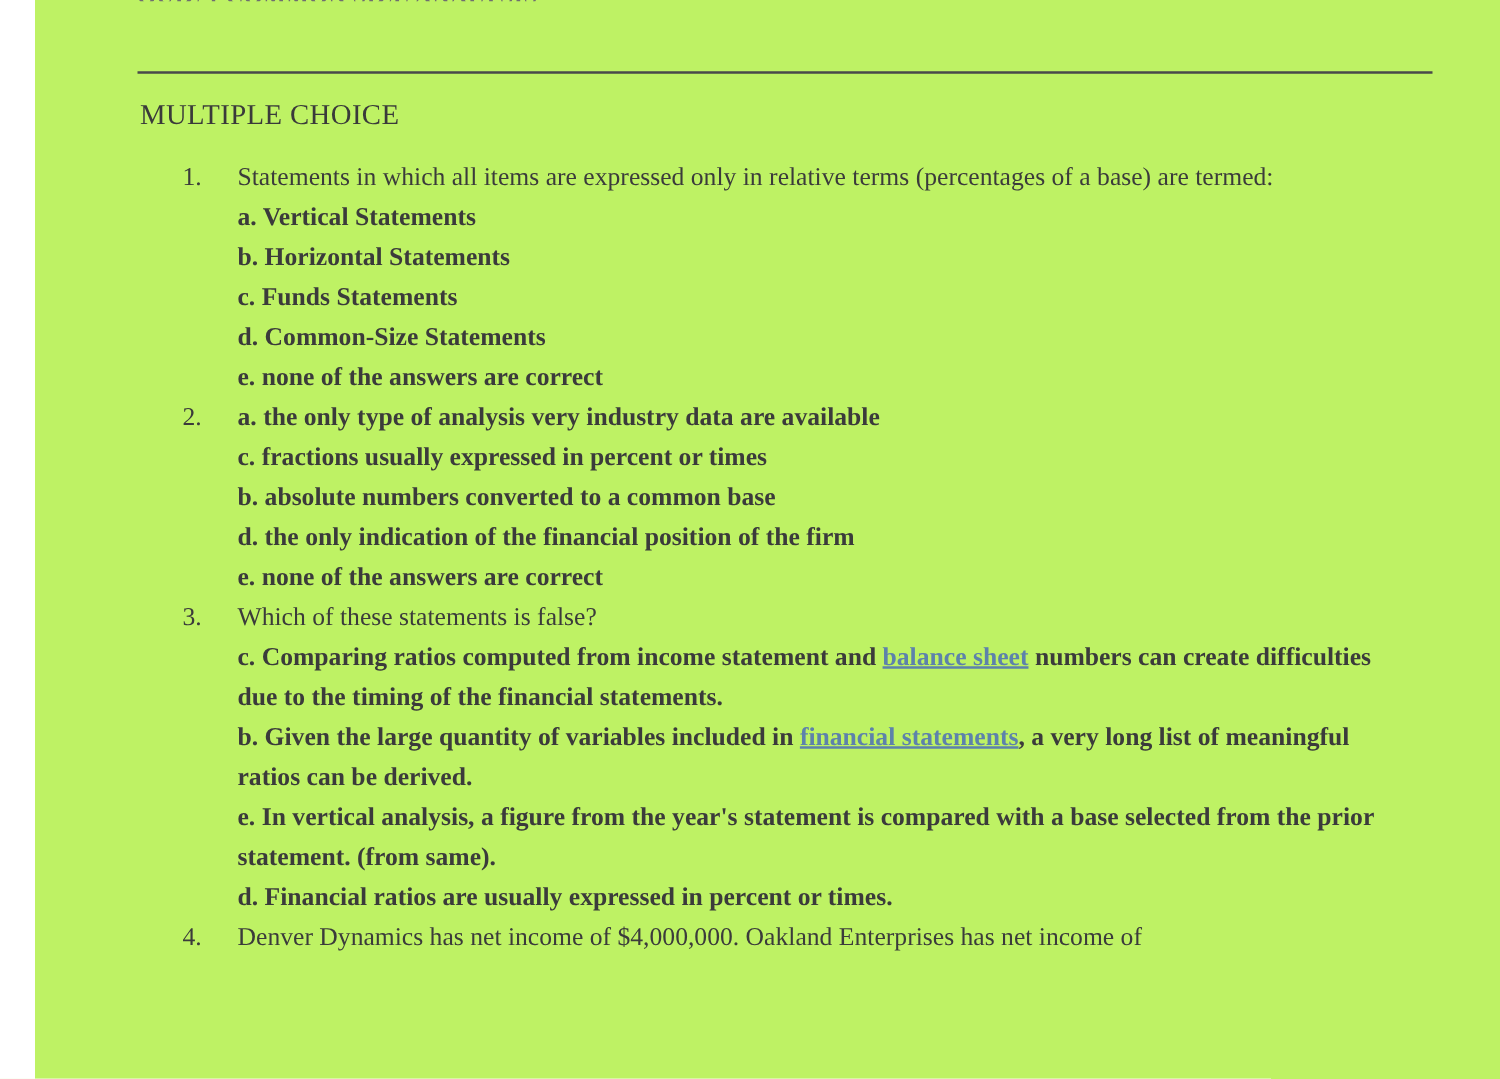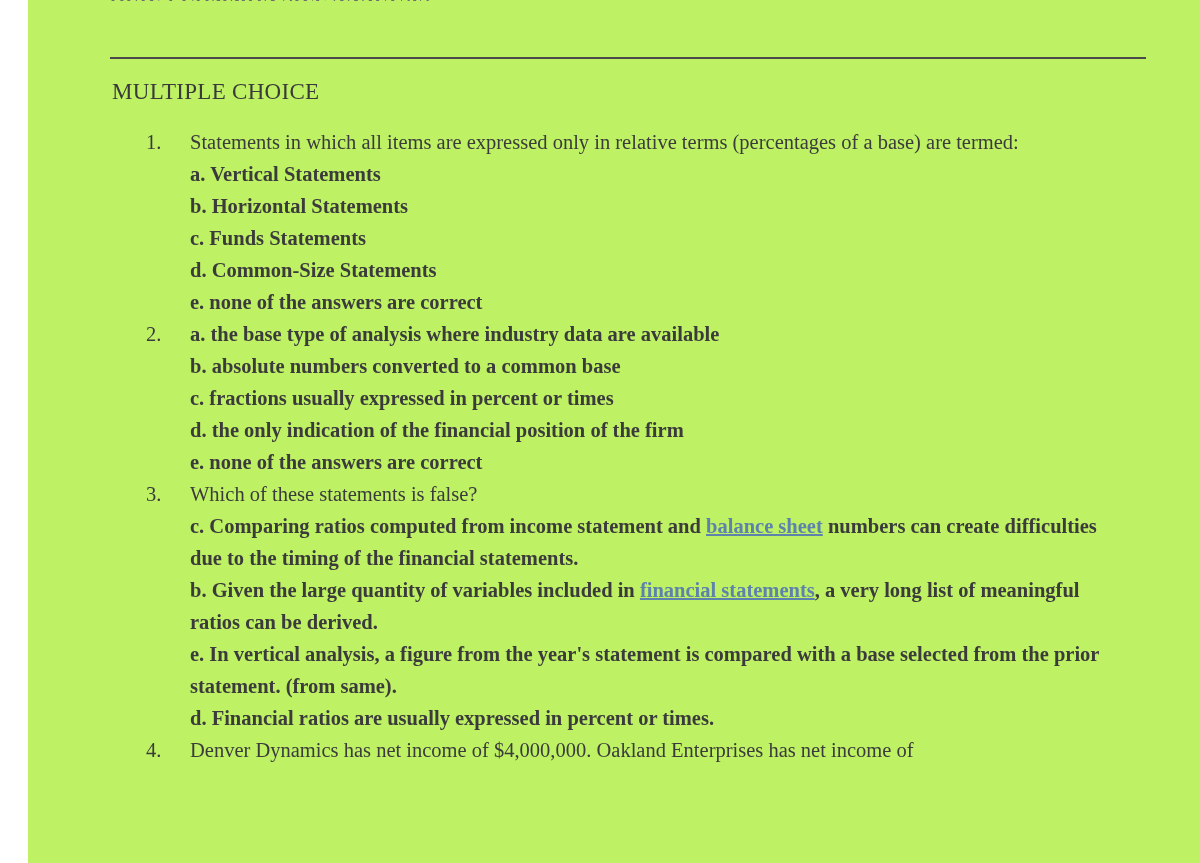"a. the base type of" li.option { text: base type of analysis where -> only type of analysis very }
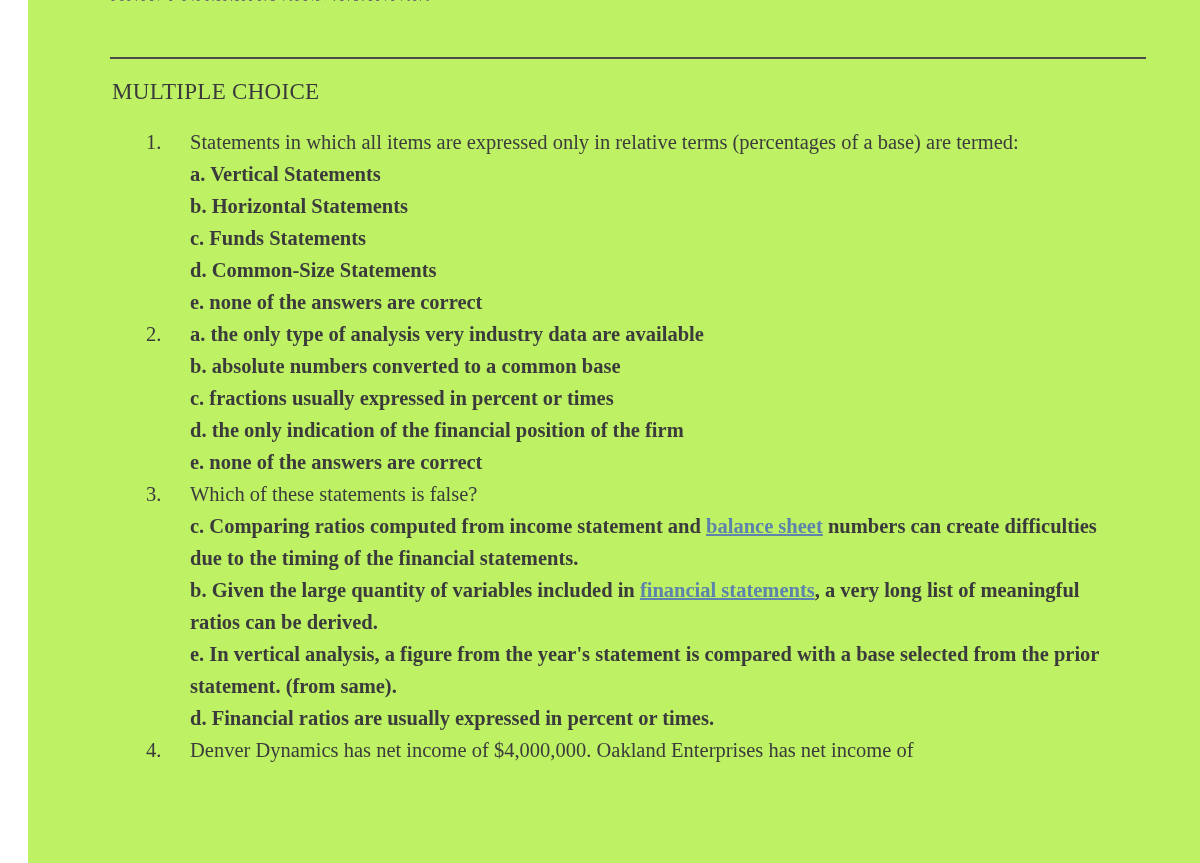"b. absolute numbers converted to" li.option { order: before "c. fractions usually expressed in" -> after "c. fractions usually expressed in" }
